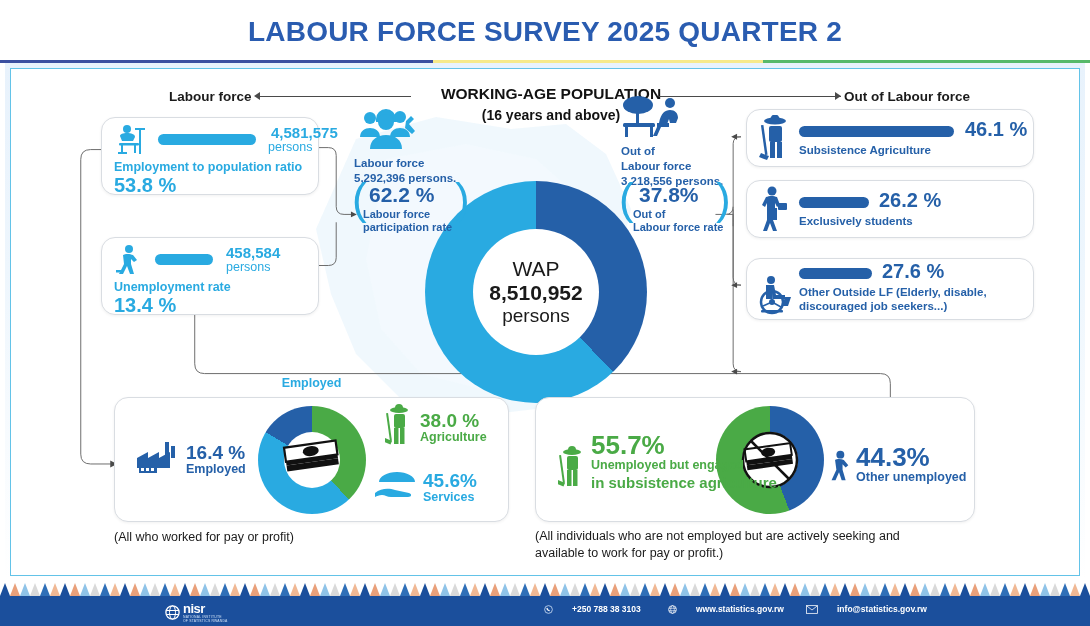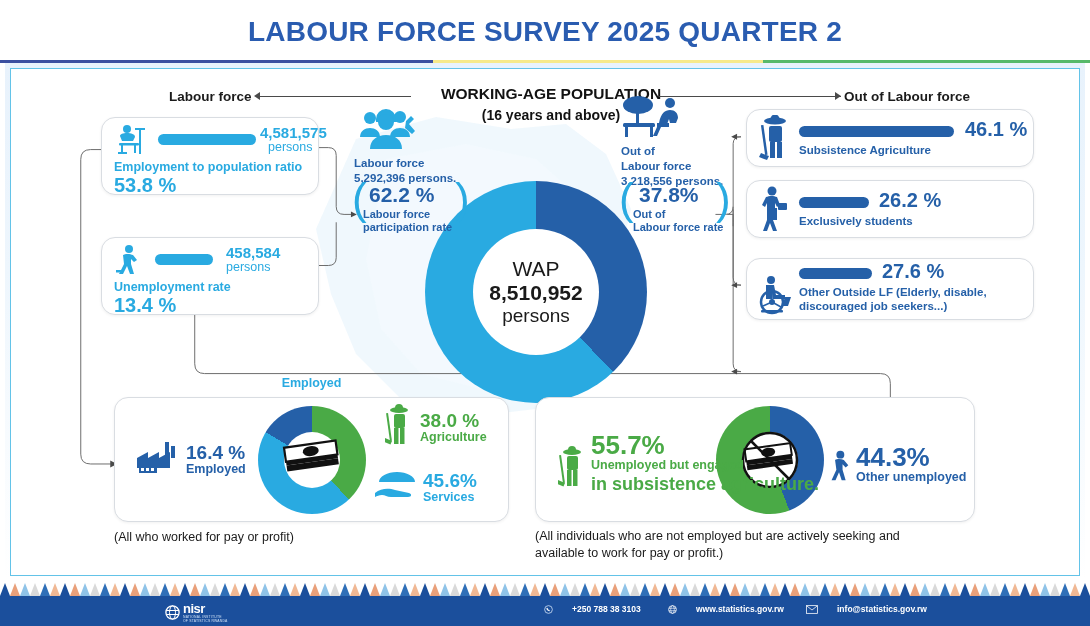"4,581,575" div.lc-num { left: 158px -> 169px }
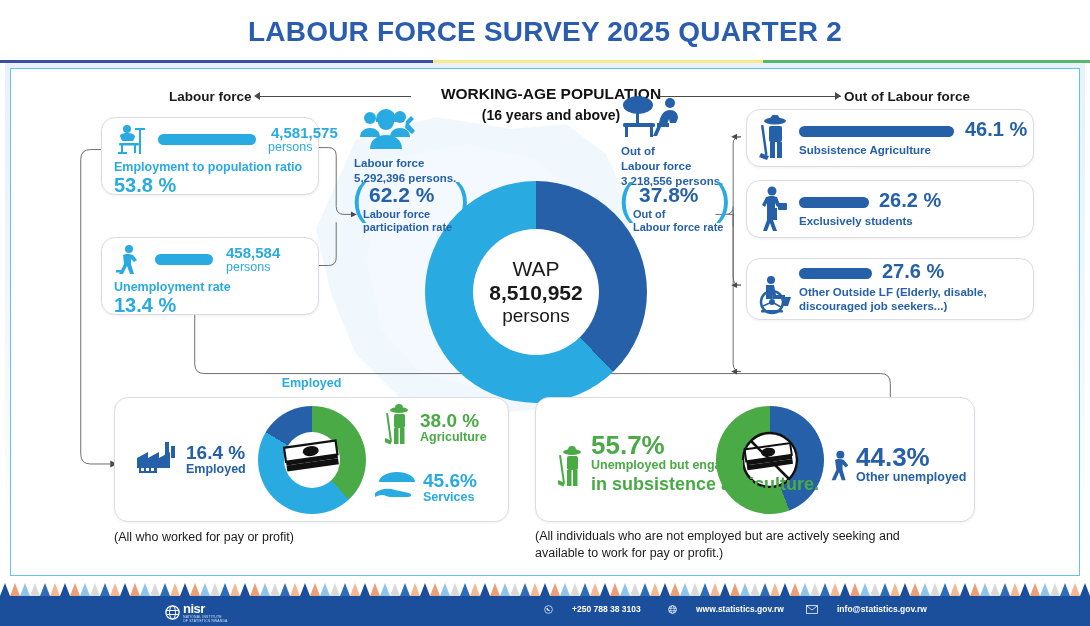"in subsistence agriculture." div.sub-txt { font-size: 18px -> 15px }
